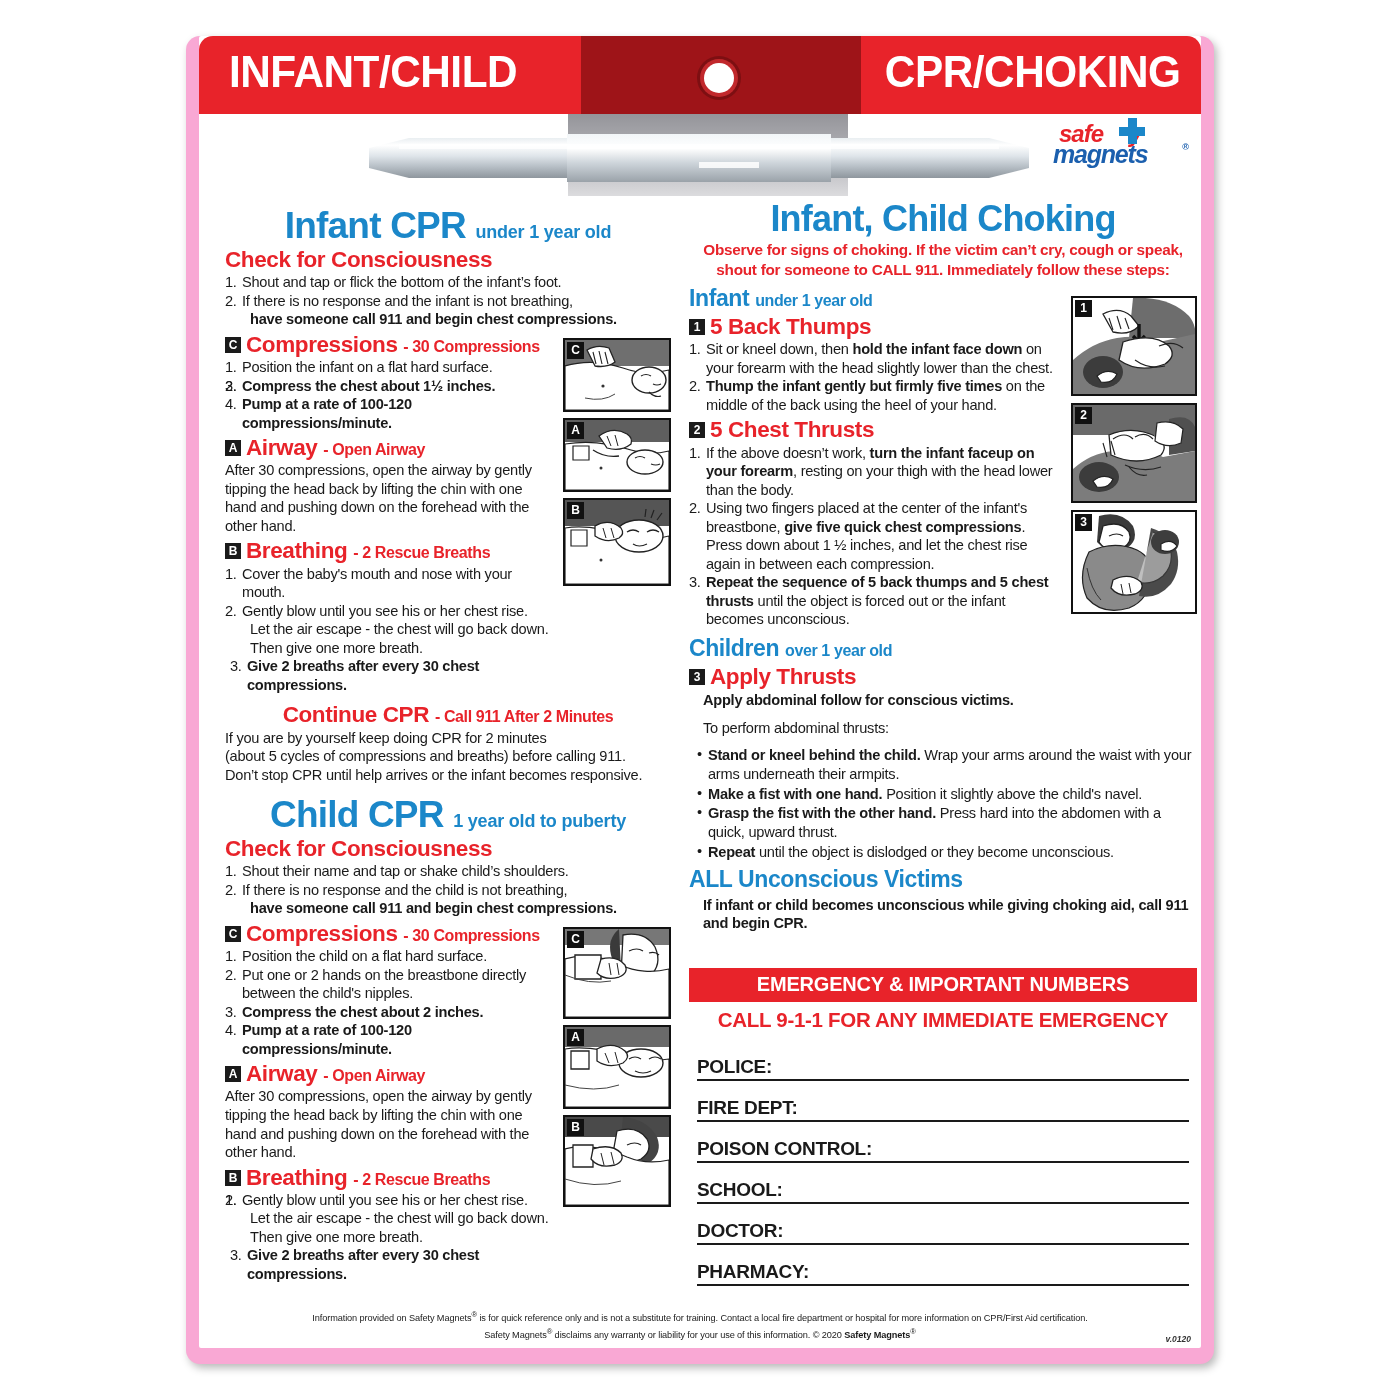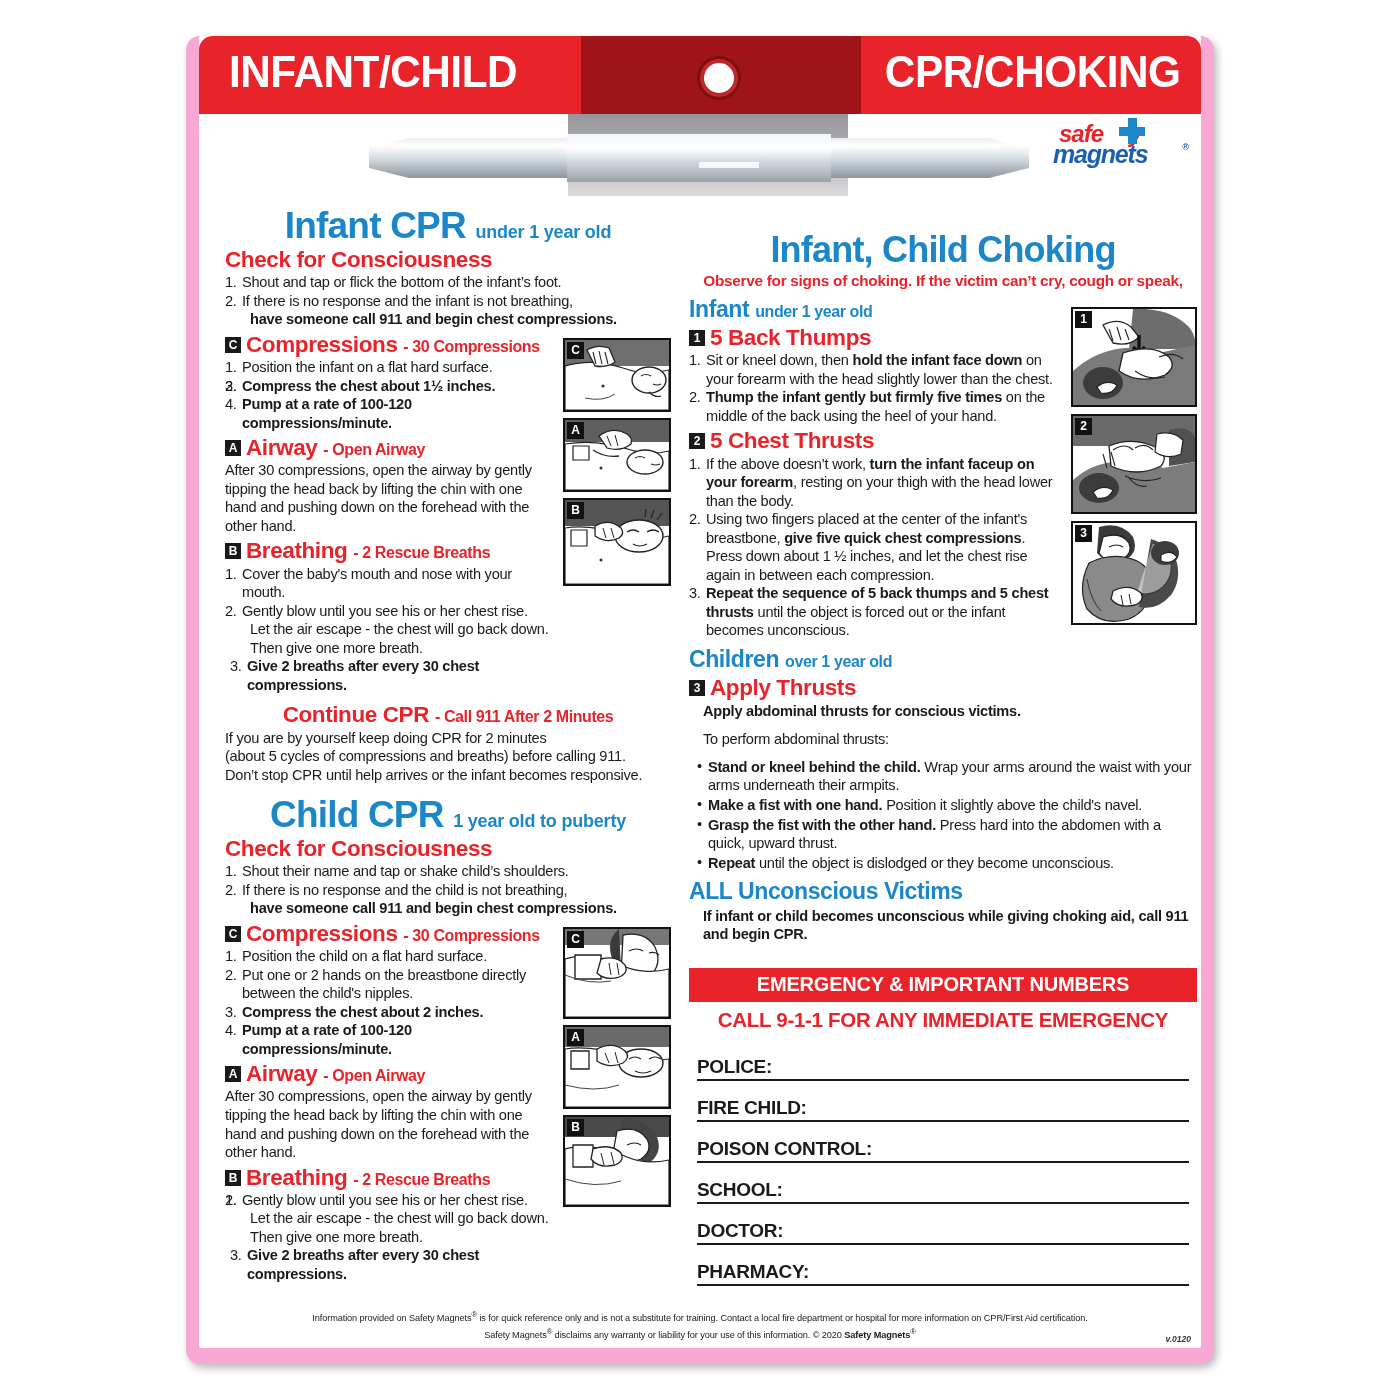"Infant, Child Choking" #col-right { margin-top: 31px -> none }
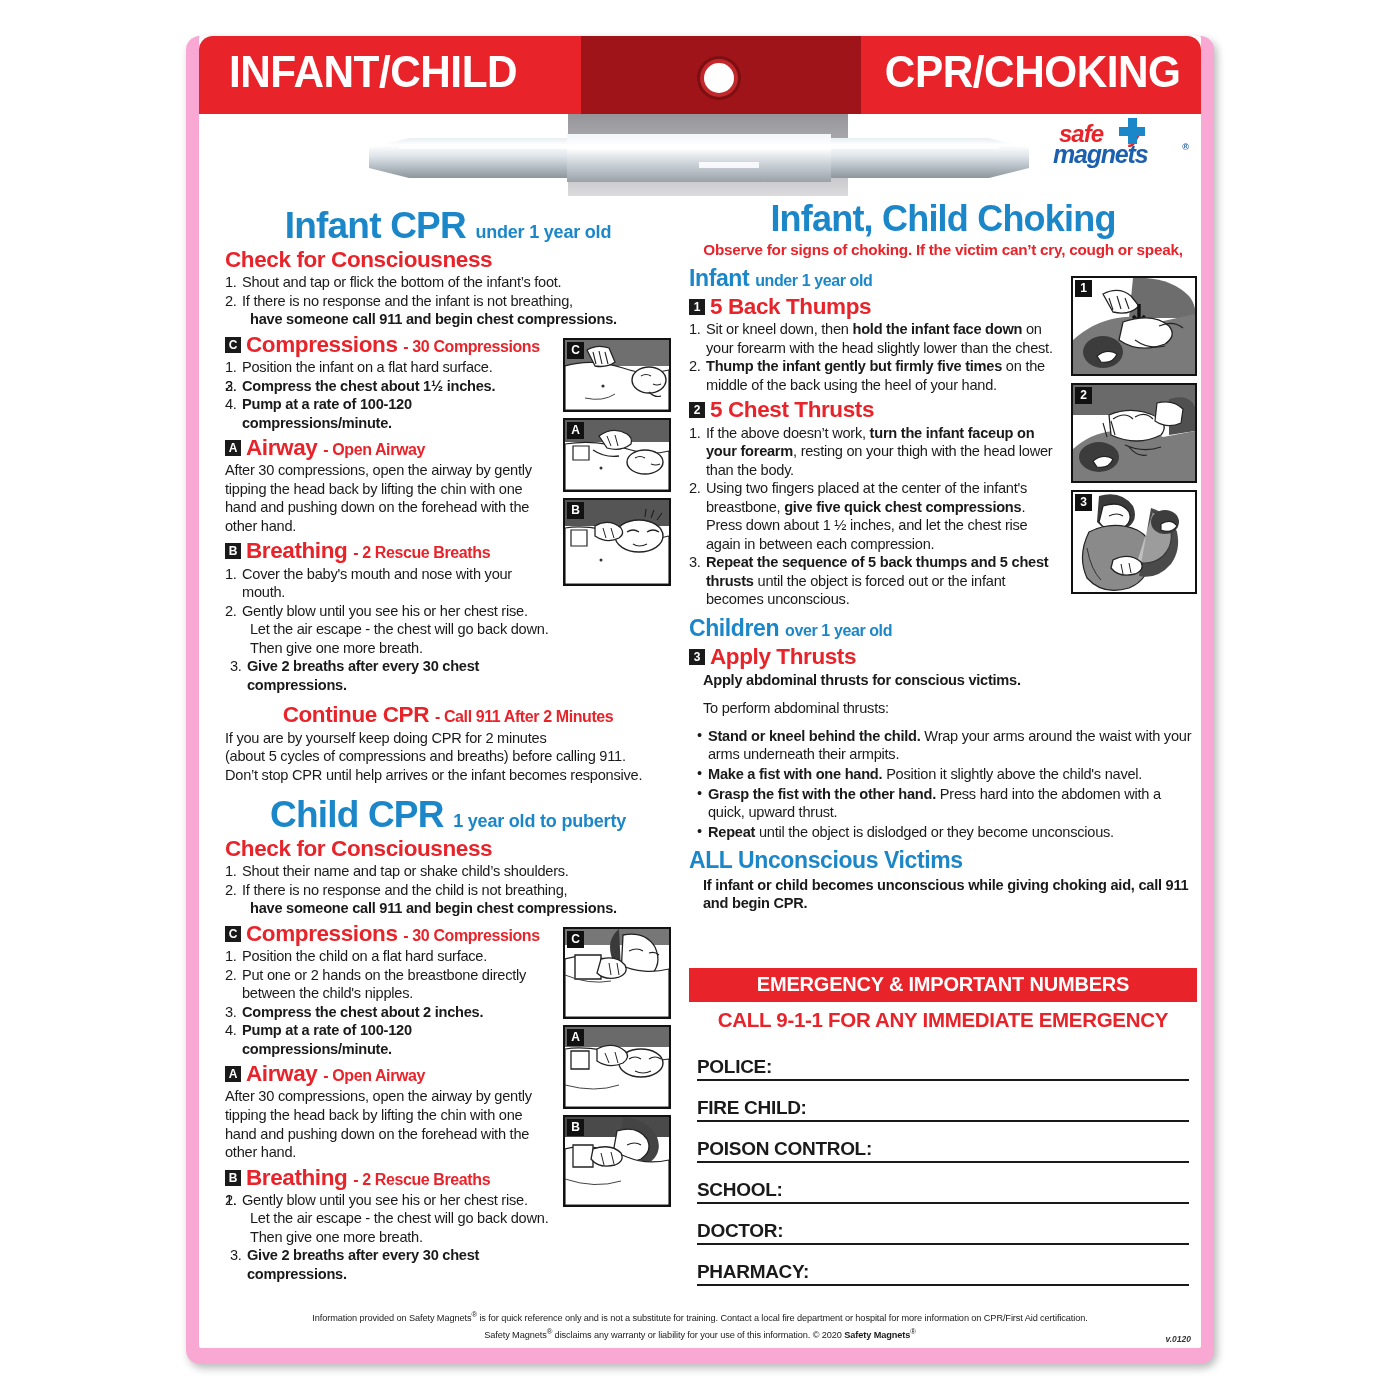"shout for someone to CALL" div.redline { html: none -> <div>shout for someone to CALL 911. Immediately follow these steps:</div> }
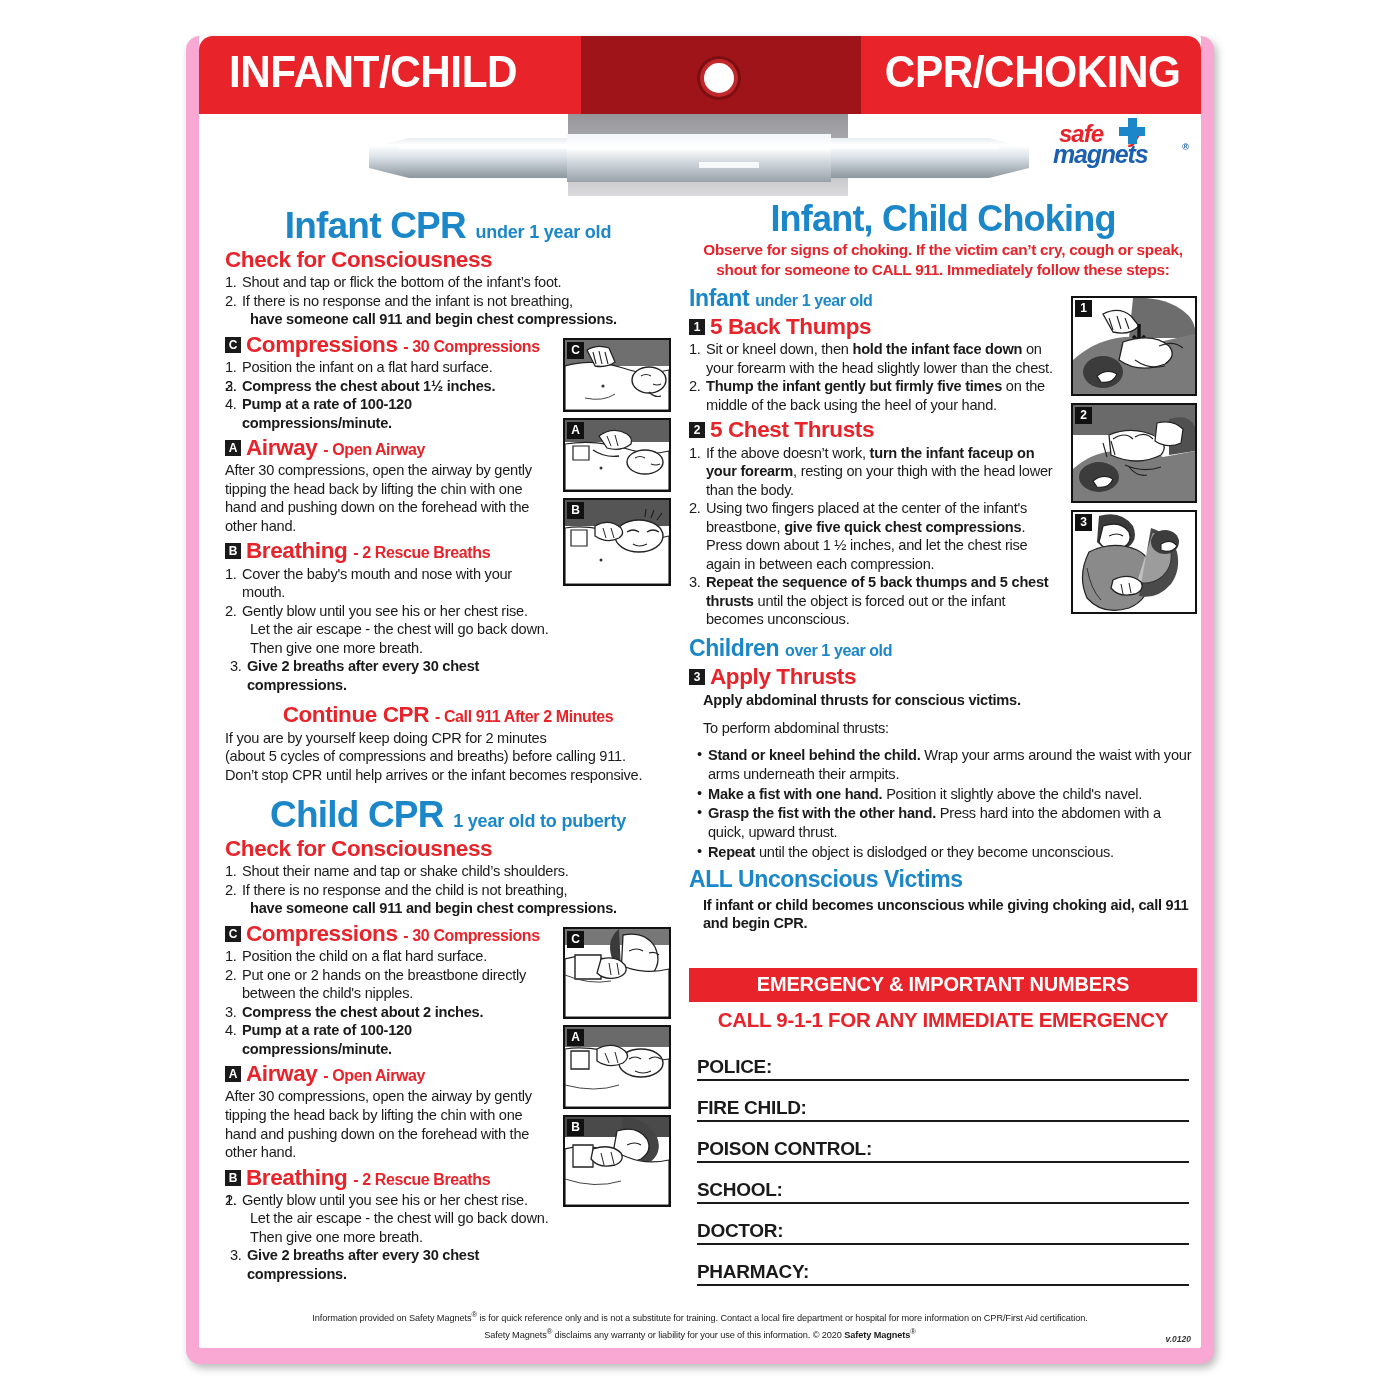"Apply abdominal thrusts for conscious" b { text: thrusts -> follow }
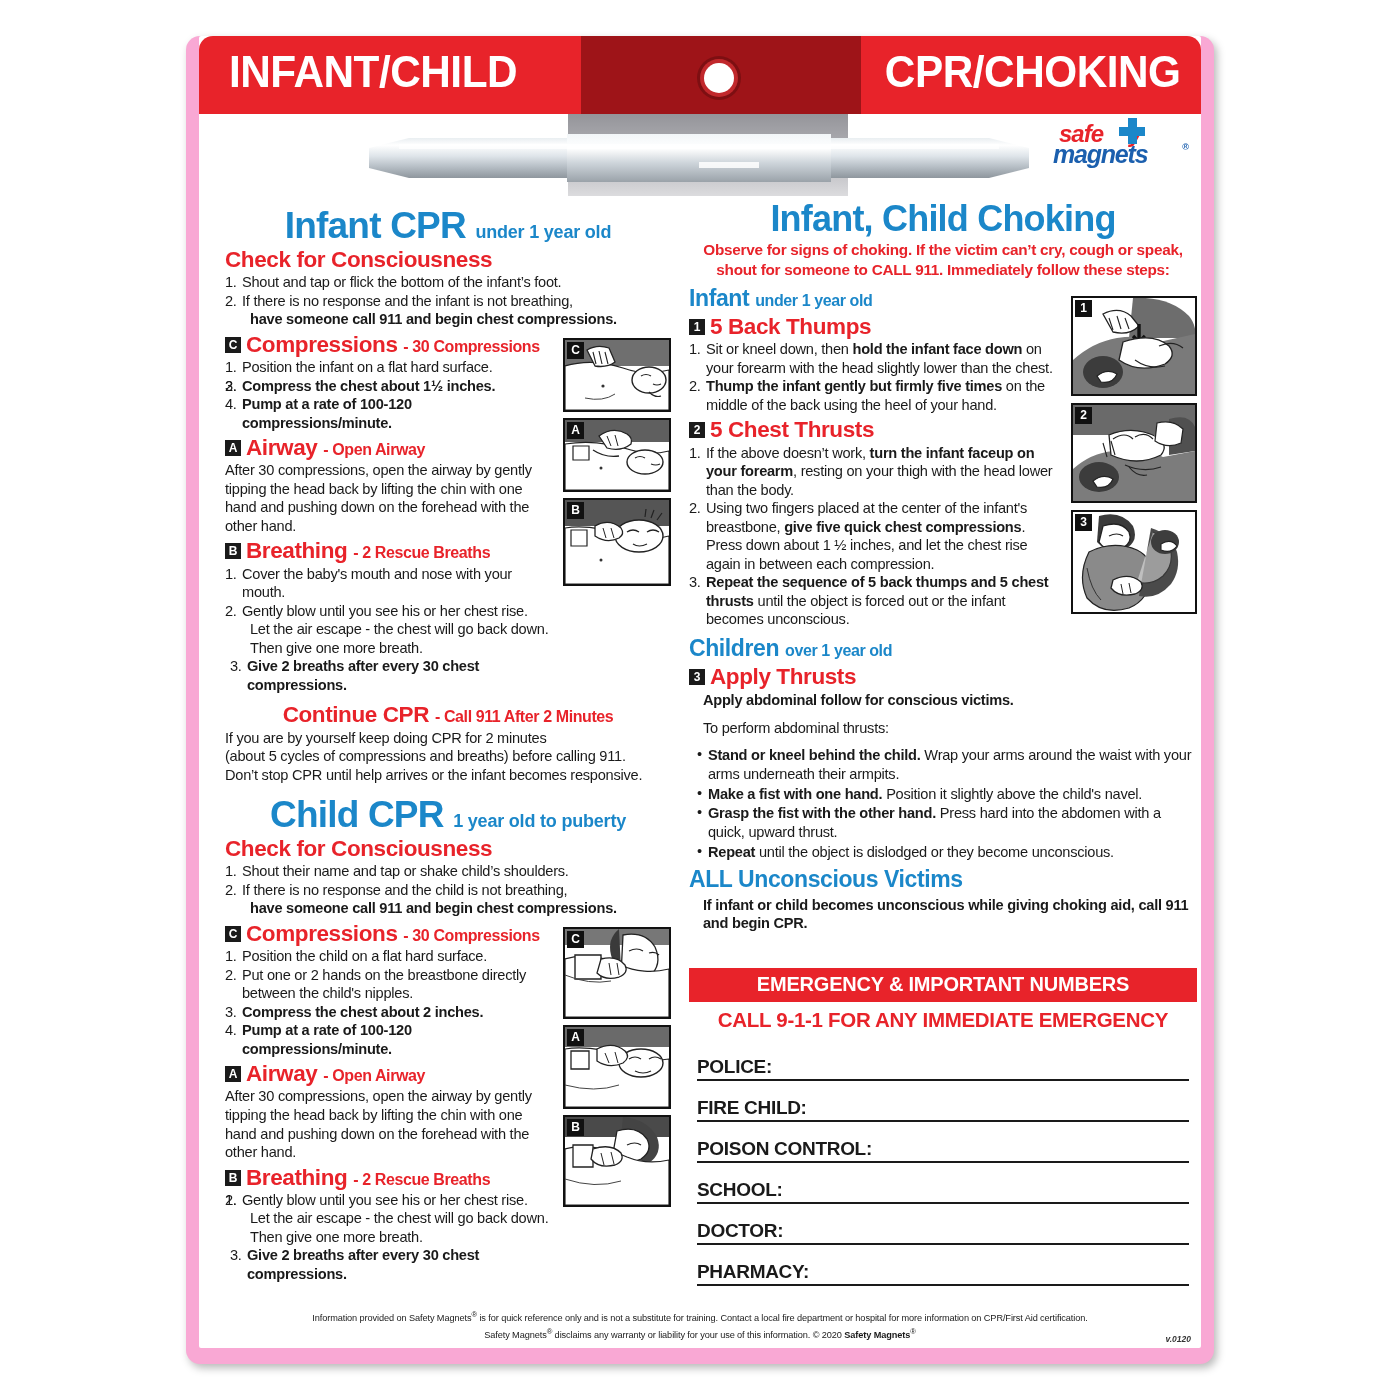"FIRE CHILD:" span.lbl { text: CHILD -> DEPT }
